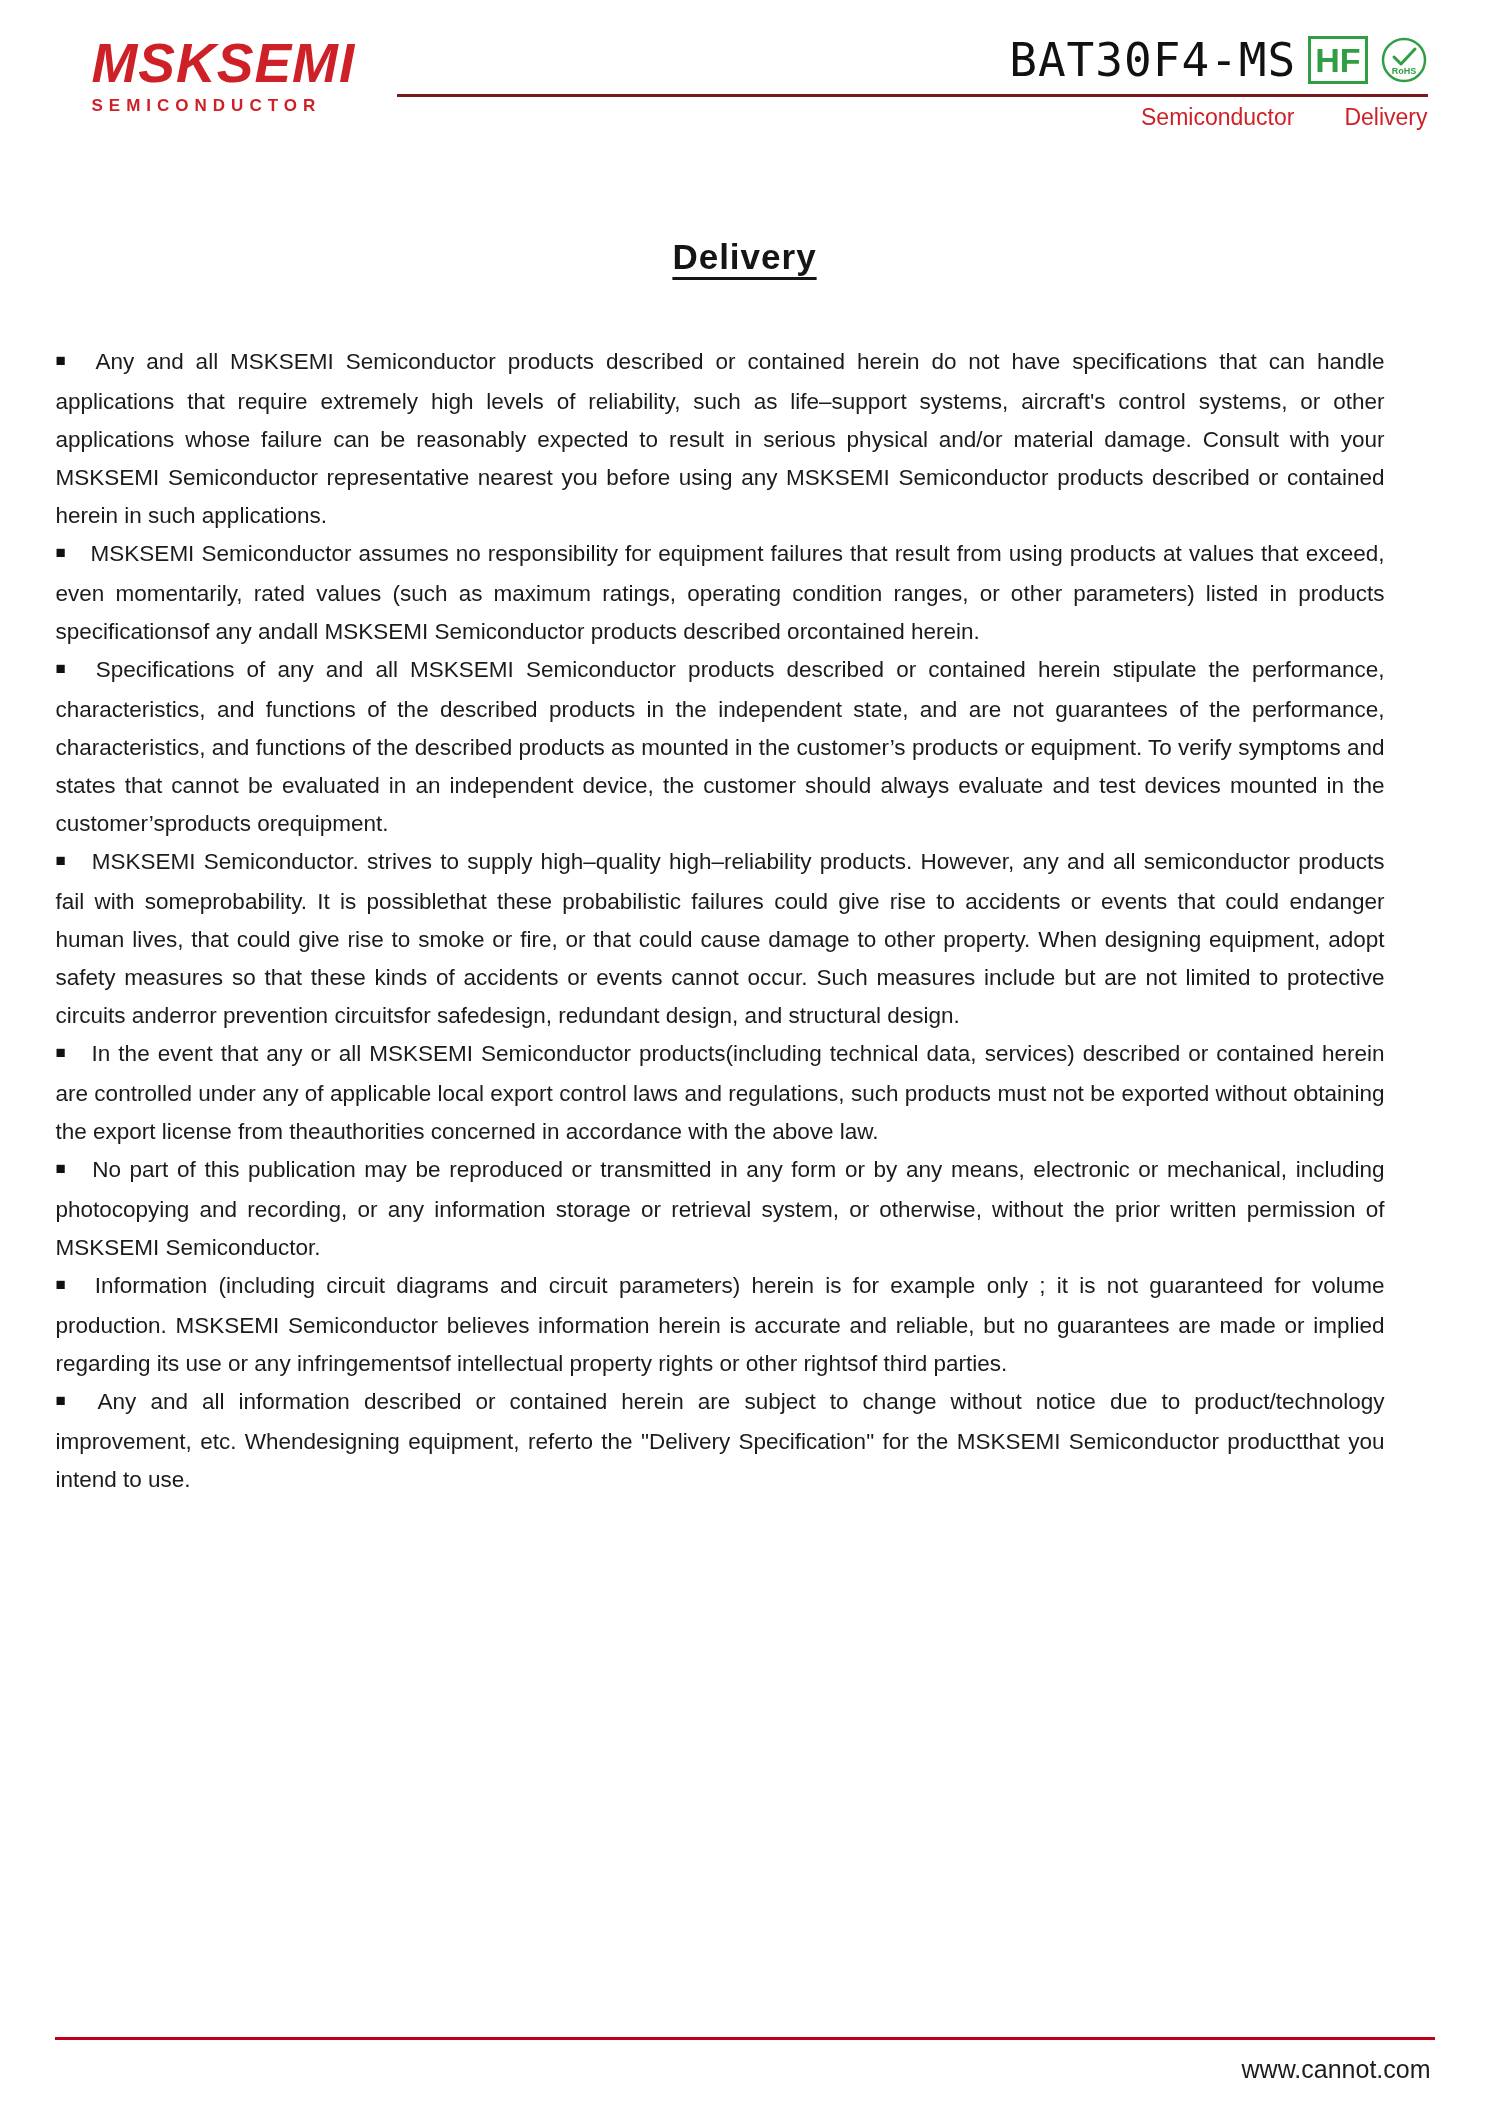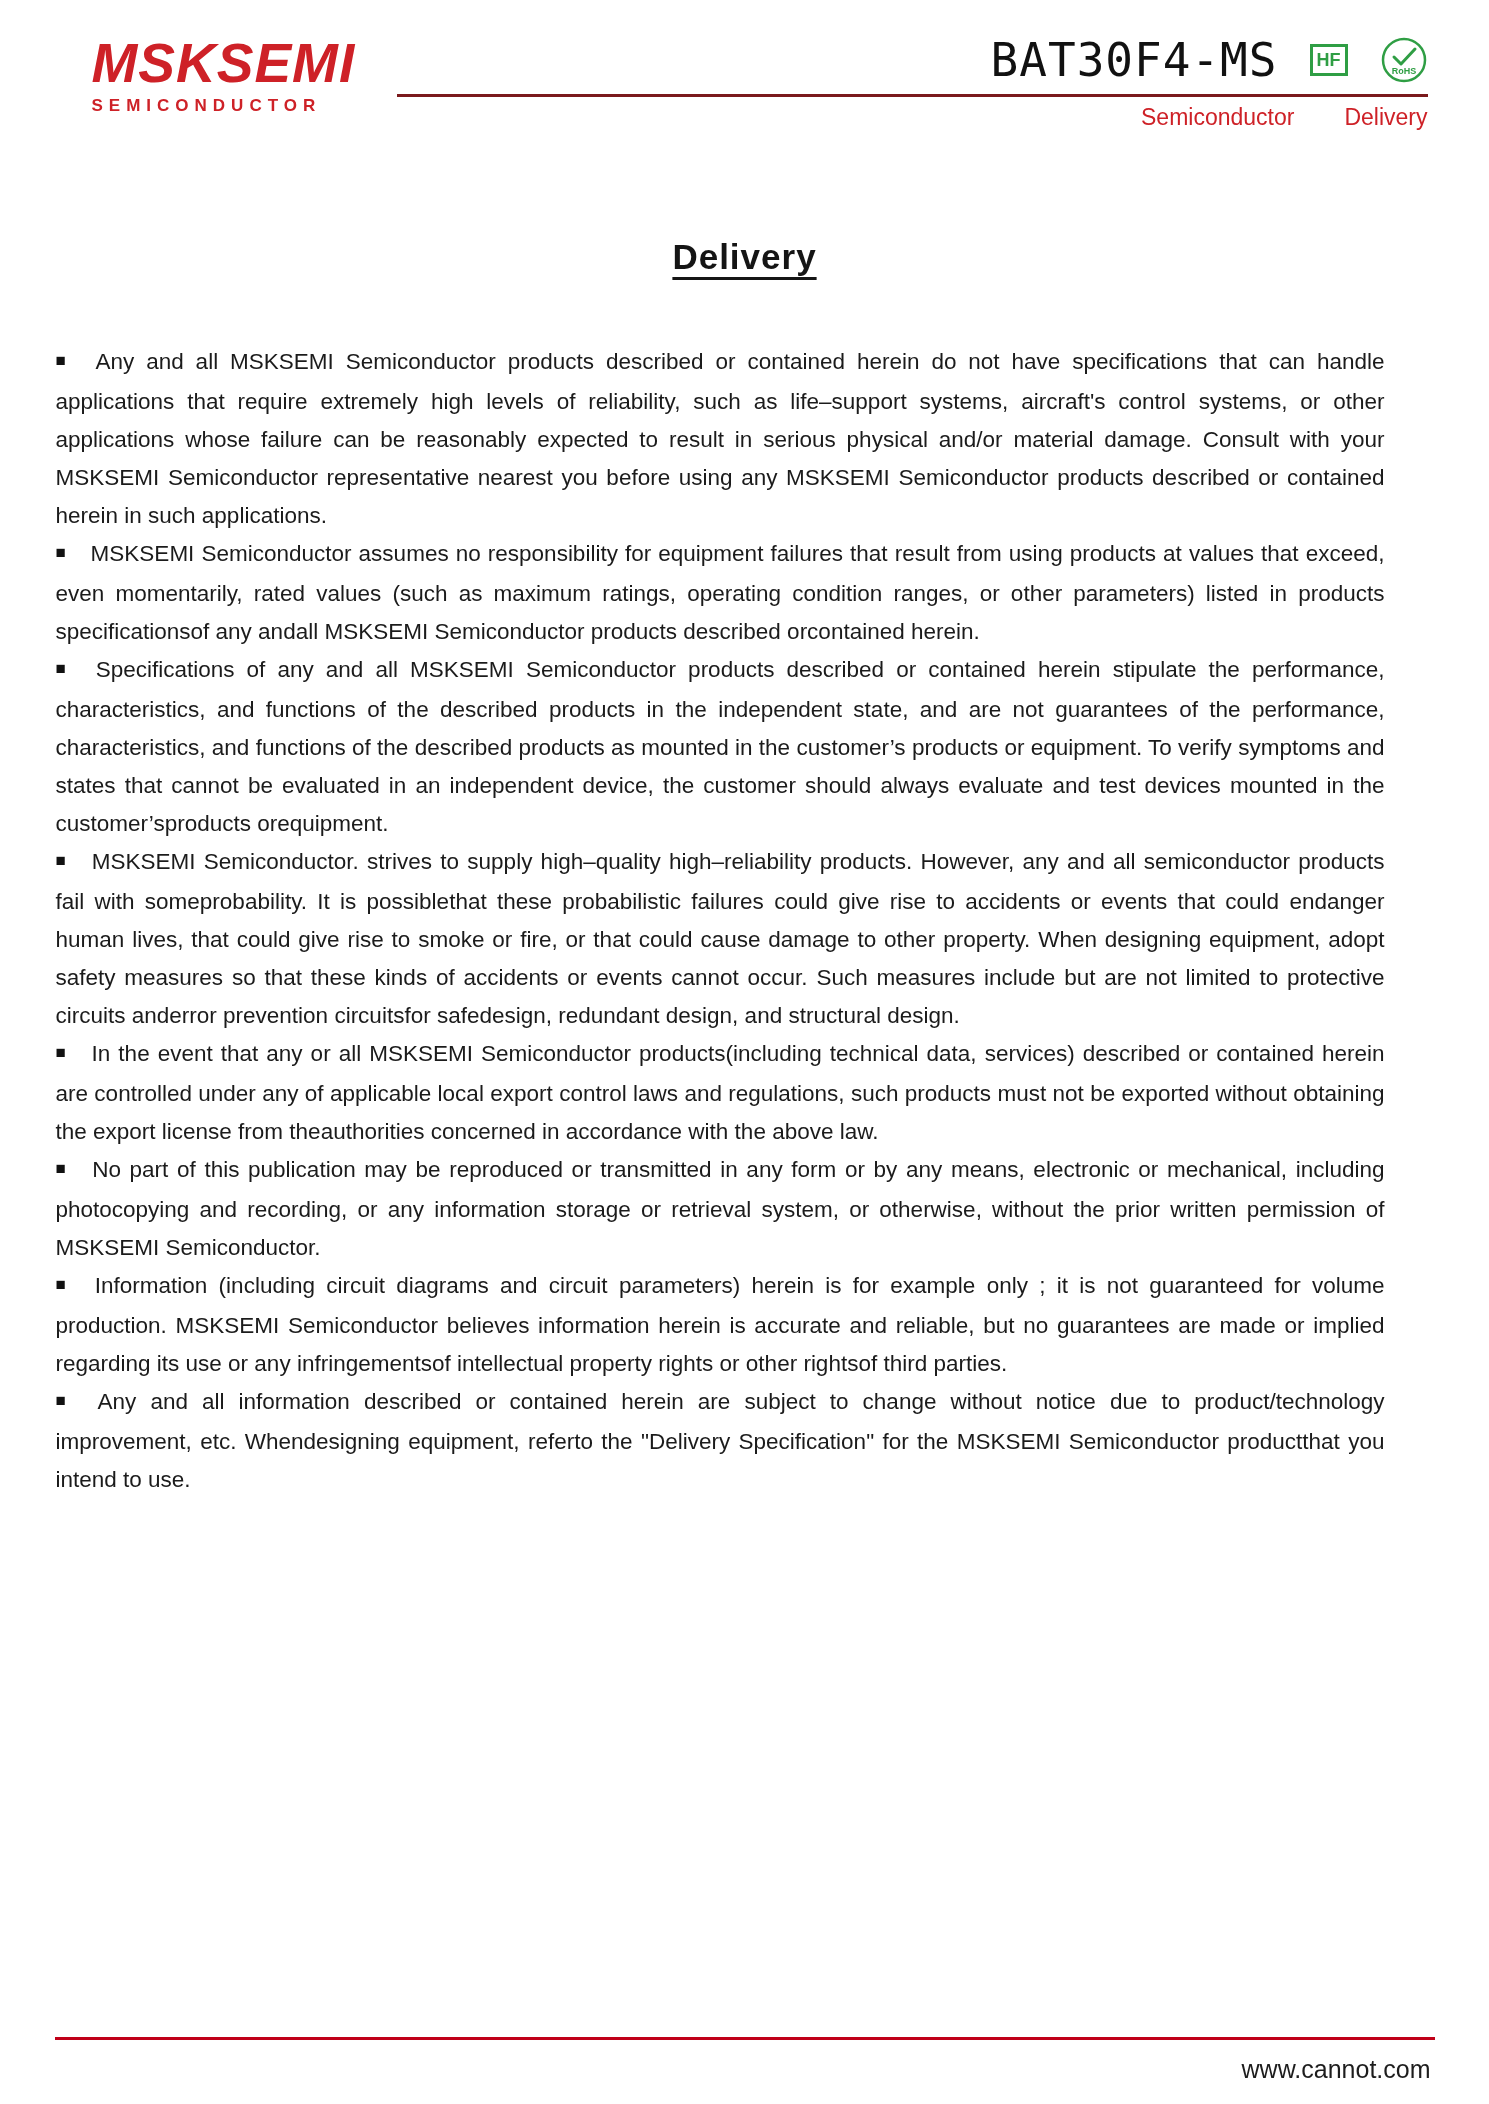"BAT30F4-MS" .part-row { gap: 32px -> 12px }
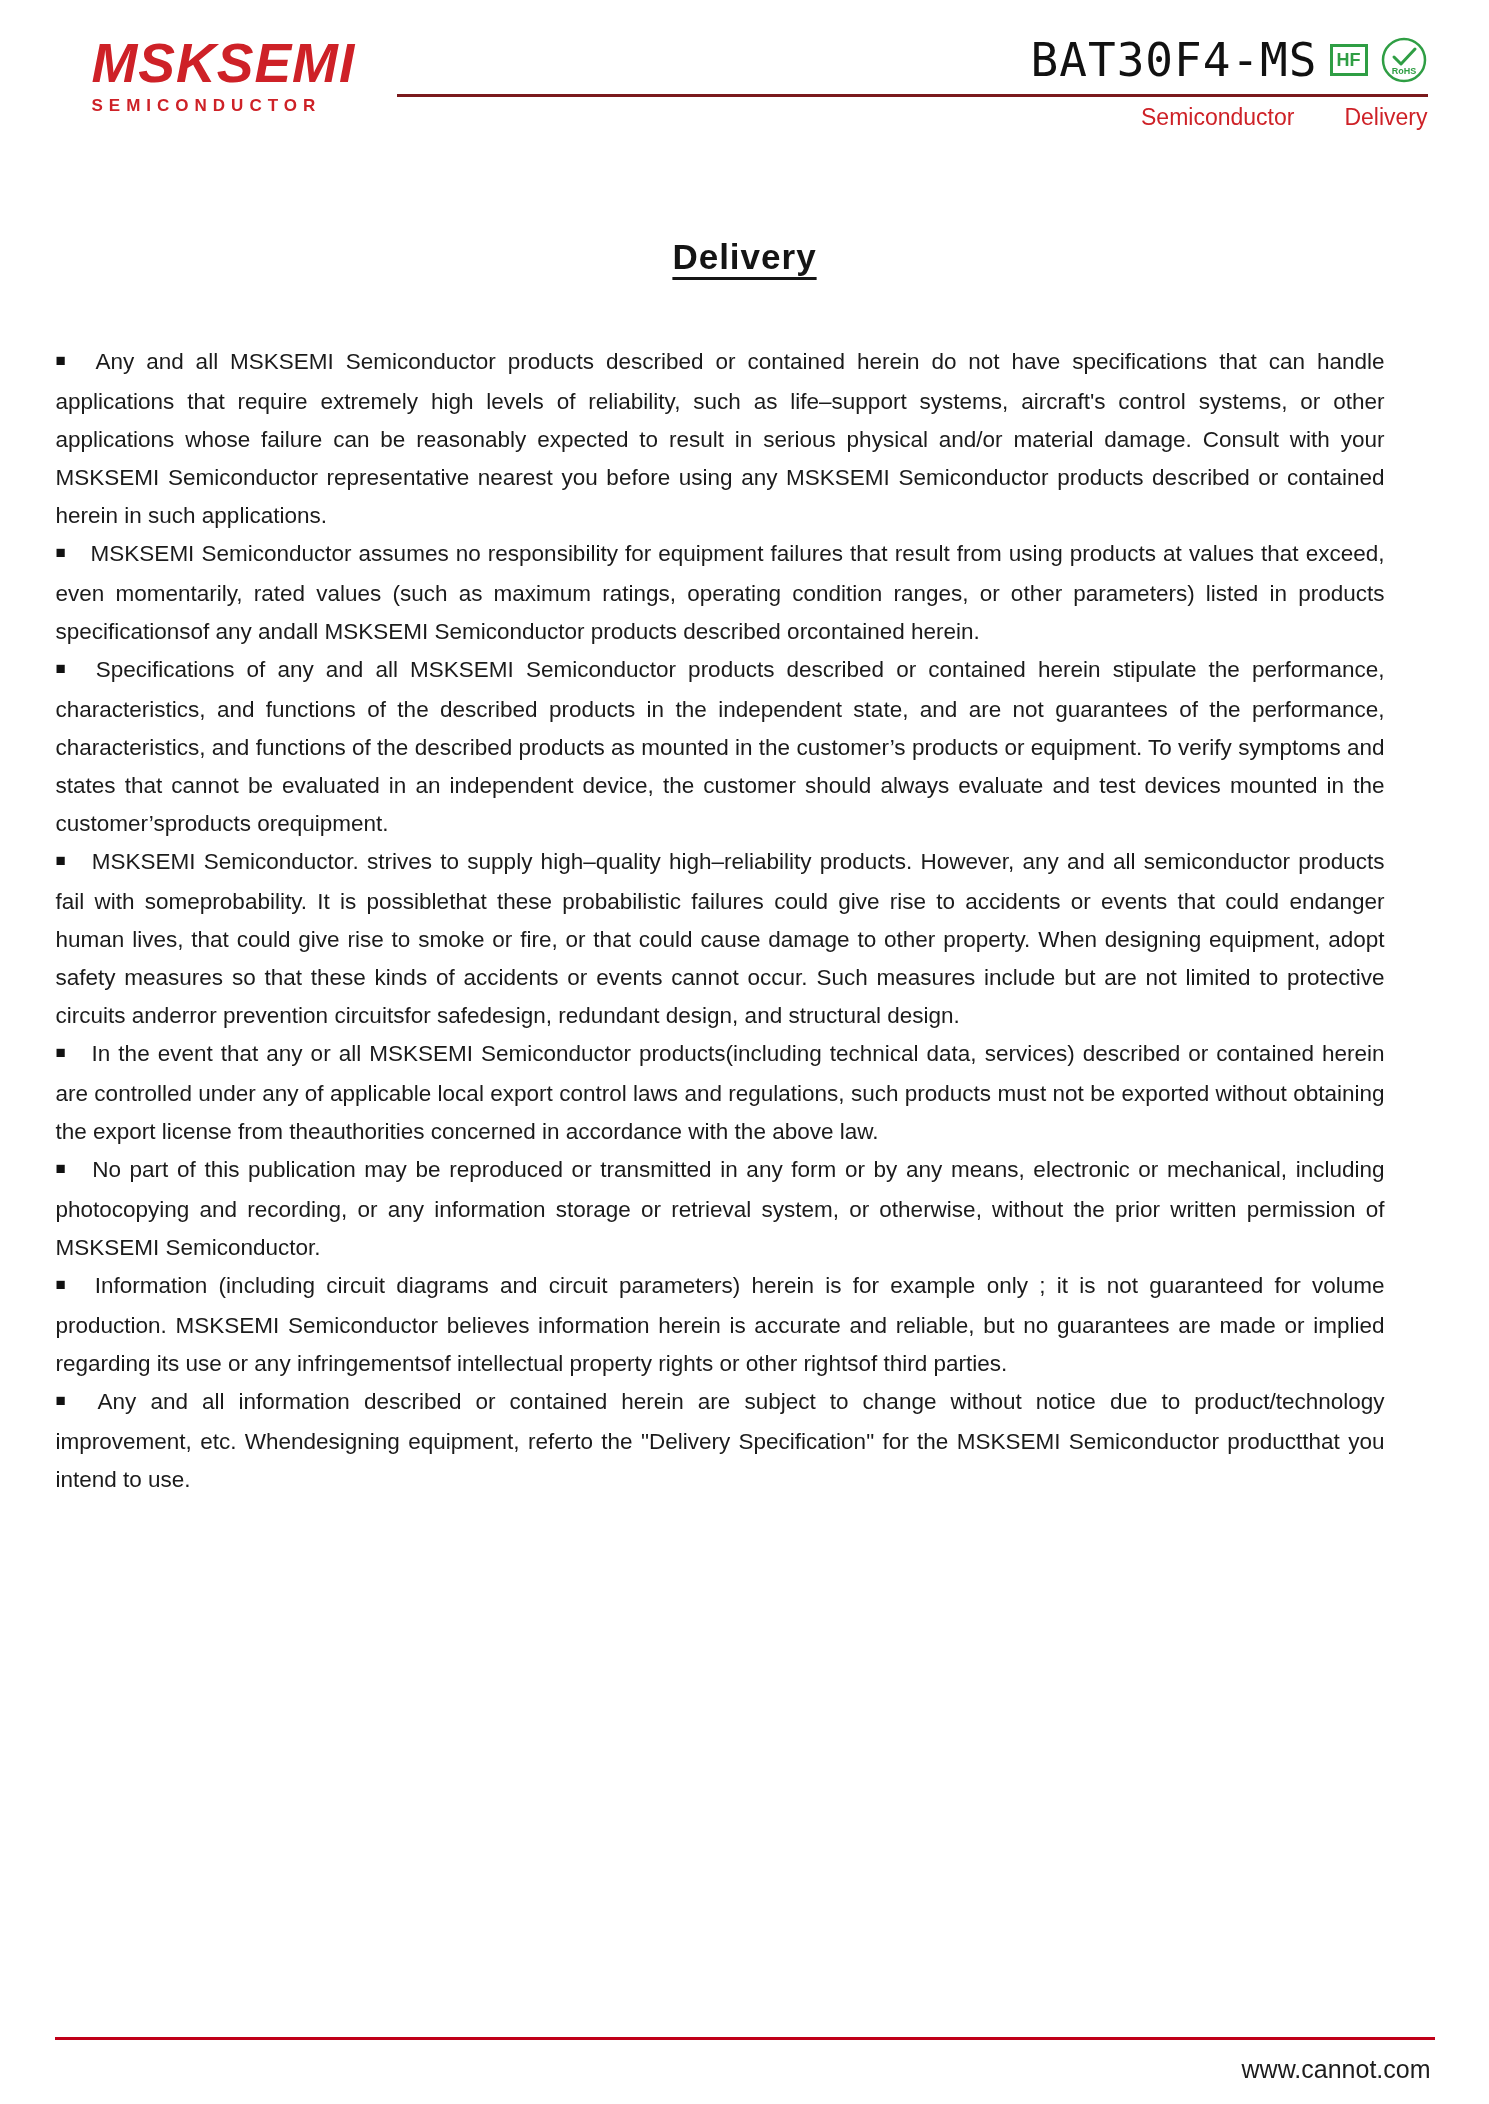"HF" .hf-badge { font-size: 18px -> 34px }
